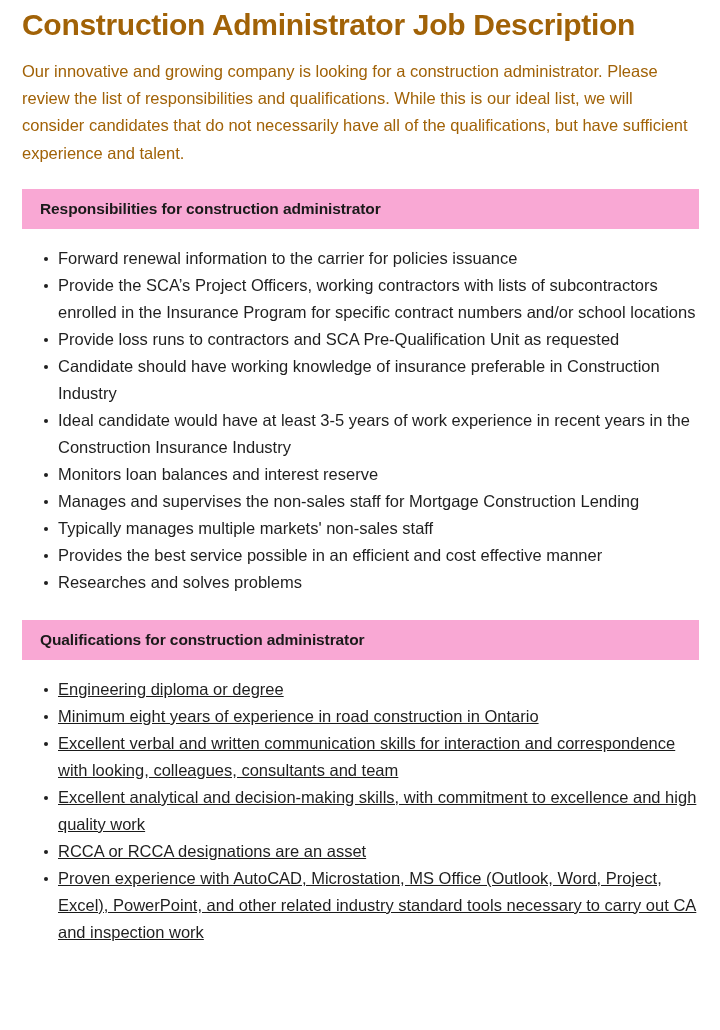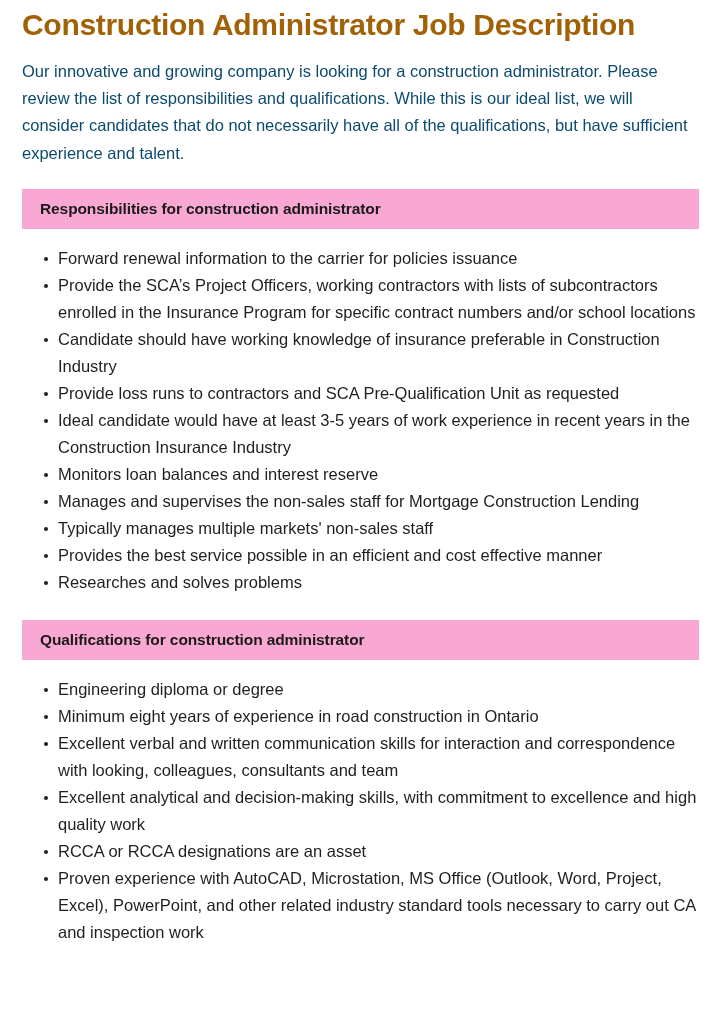"Our innovative and growing company" .intro { color: #0c4a6e -> #a16207 }
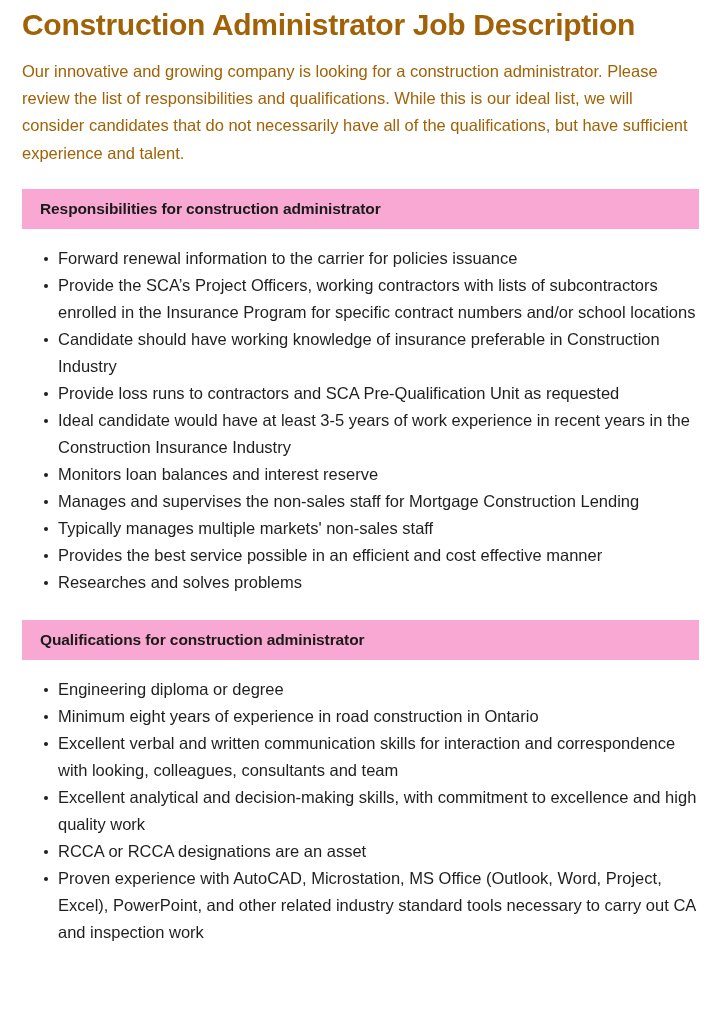"Candidate should have working knowledge" li { order: before "Provide loss runs to contractors" -> after "Provide loss runs to contractors" }
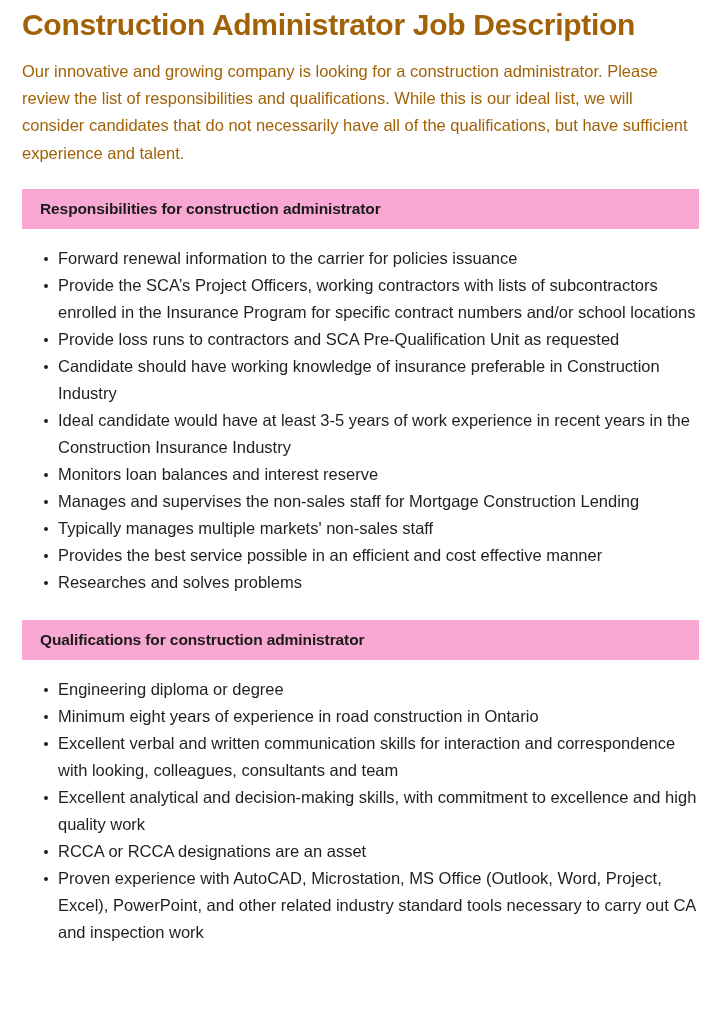"Engineering diploma or degree" .section--qualifications ul.bullets { text-decoration: none -> underline }
